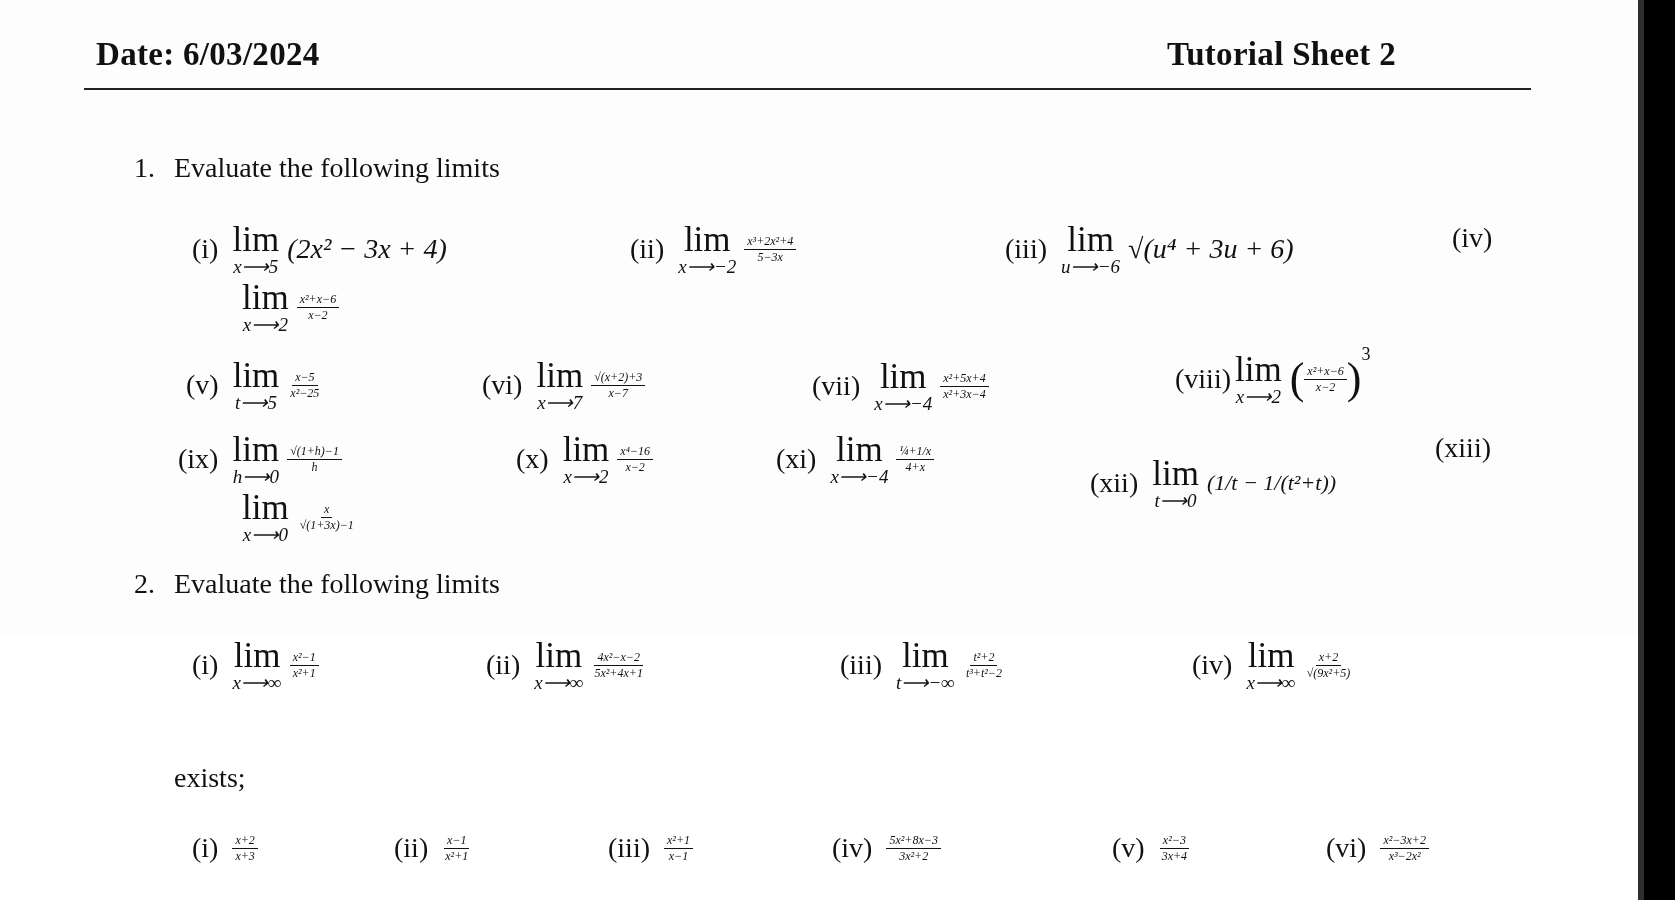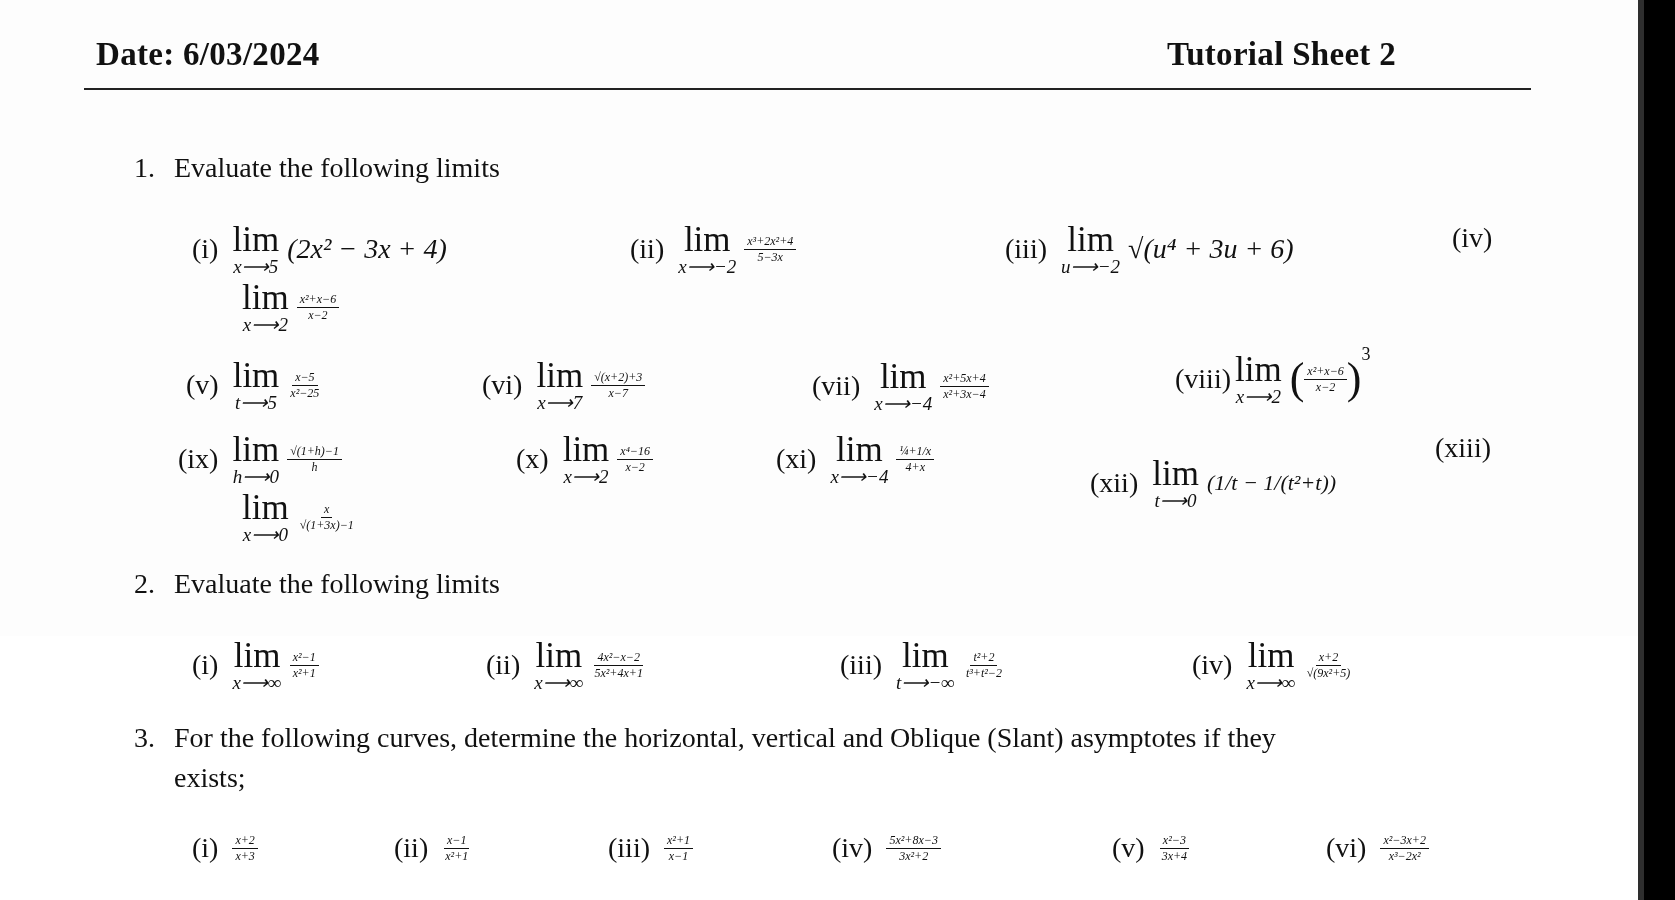"u⟶−2" span.sub { text: 2 -> 6 }
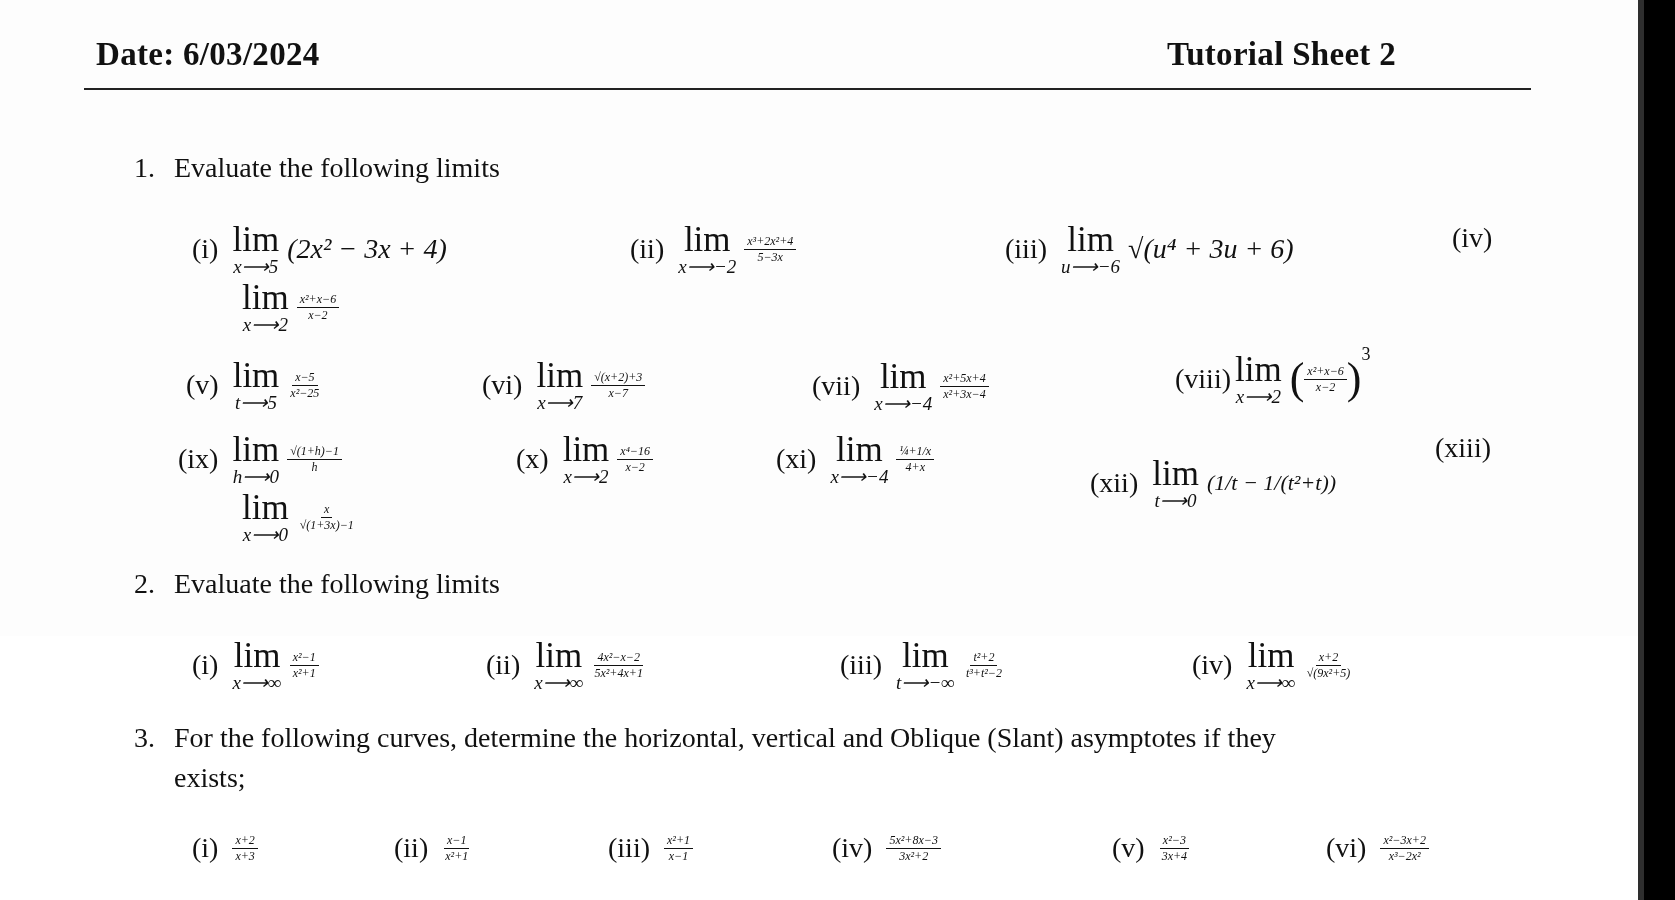"3. For the following curves," div.qhead { html: <div> <span>3.</span><span>For the following curves, determine the horizontal, vertical and Oblique (Slant) asymptotes if they</span> </div> -> none }
